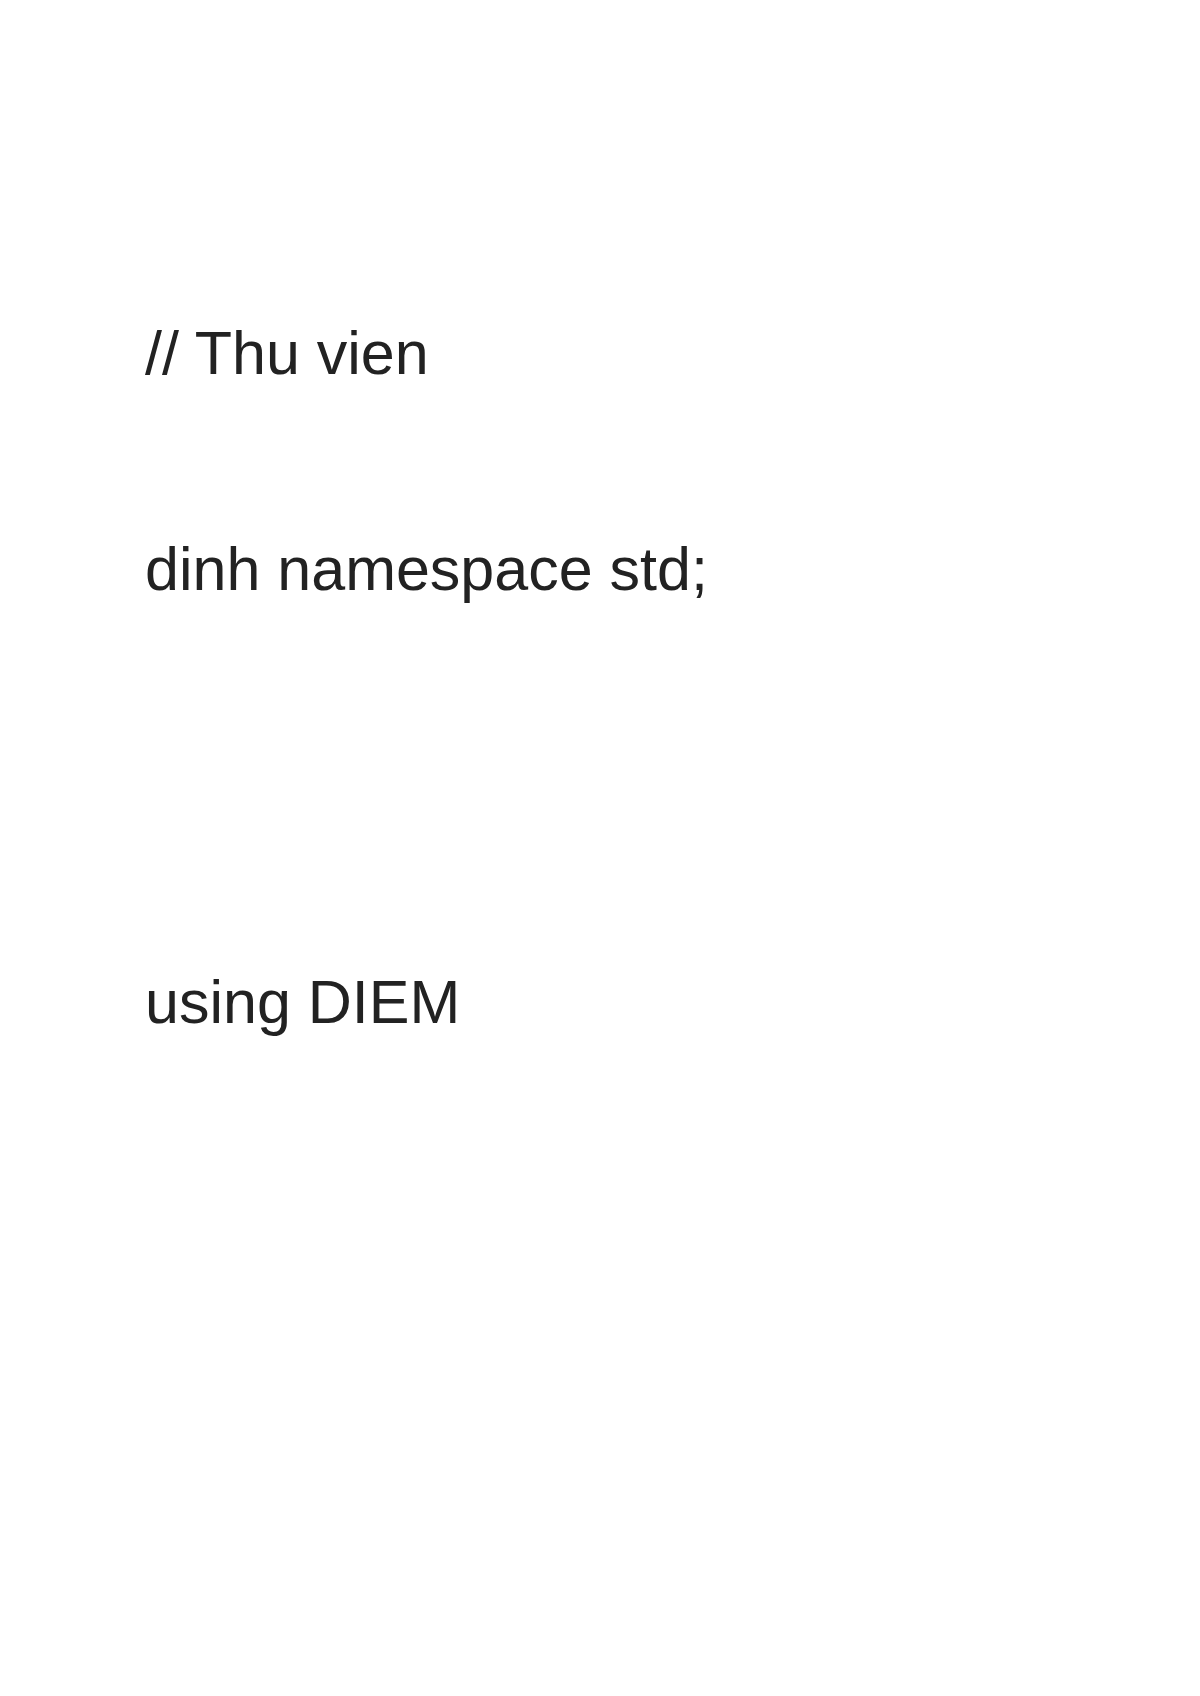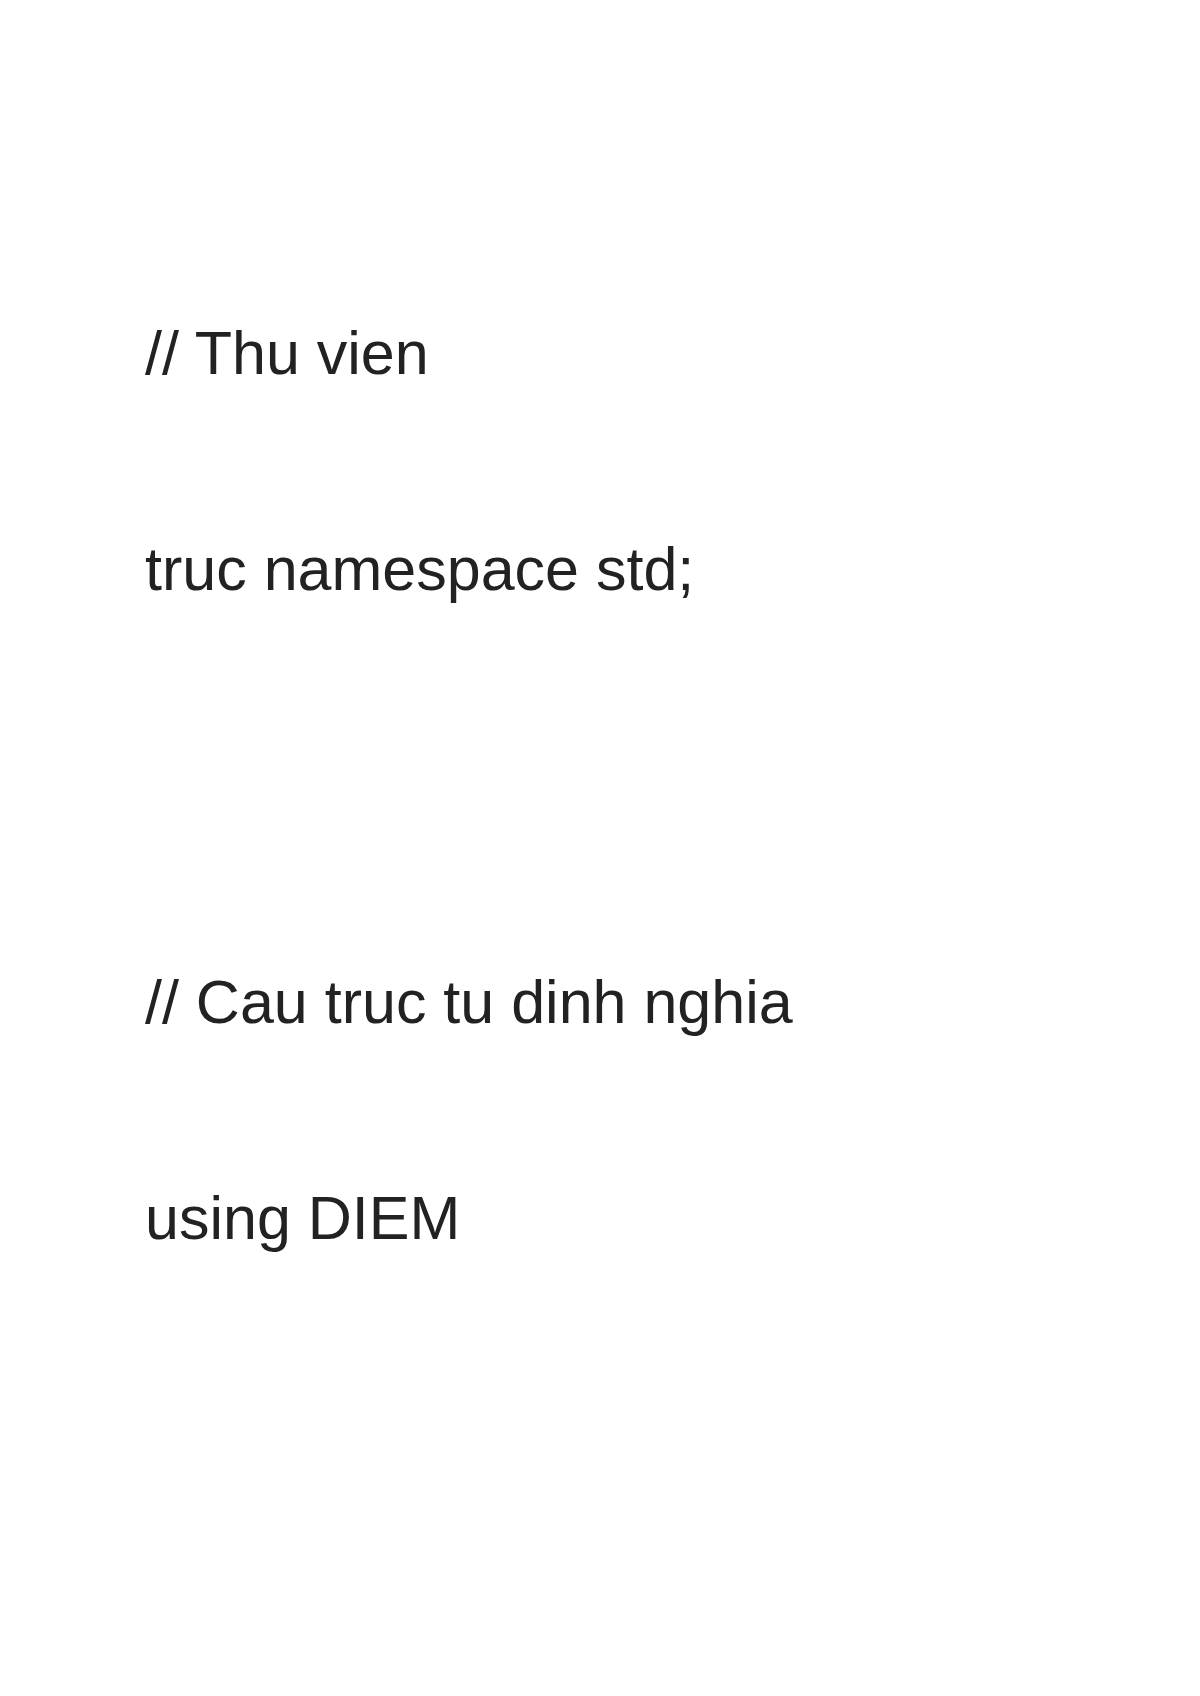"truc namespace std;" span.code-line { text: truc -> dinh }
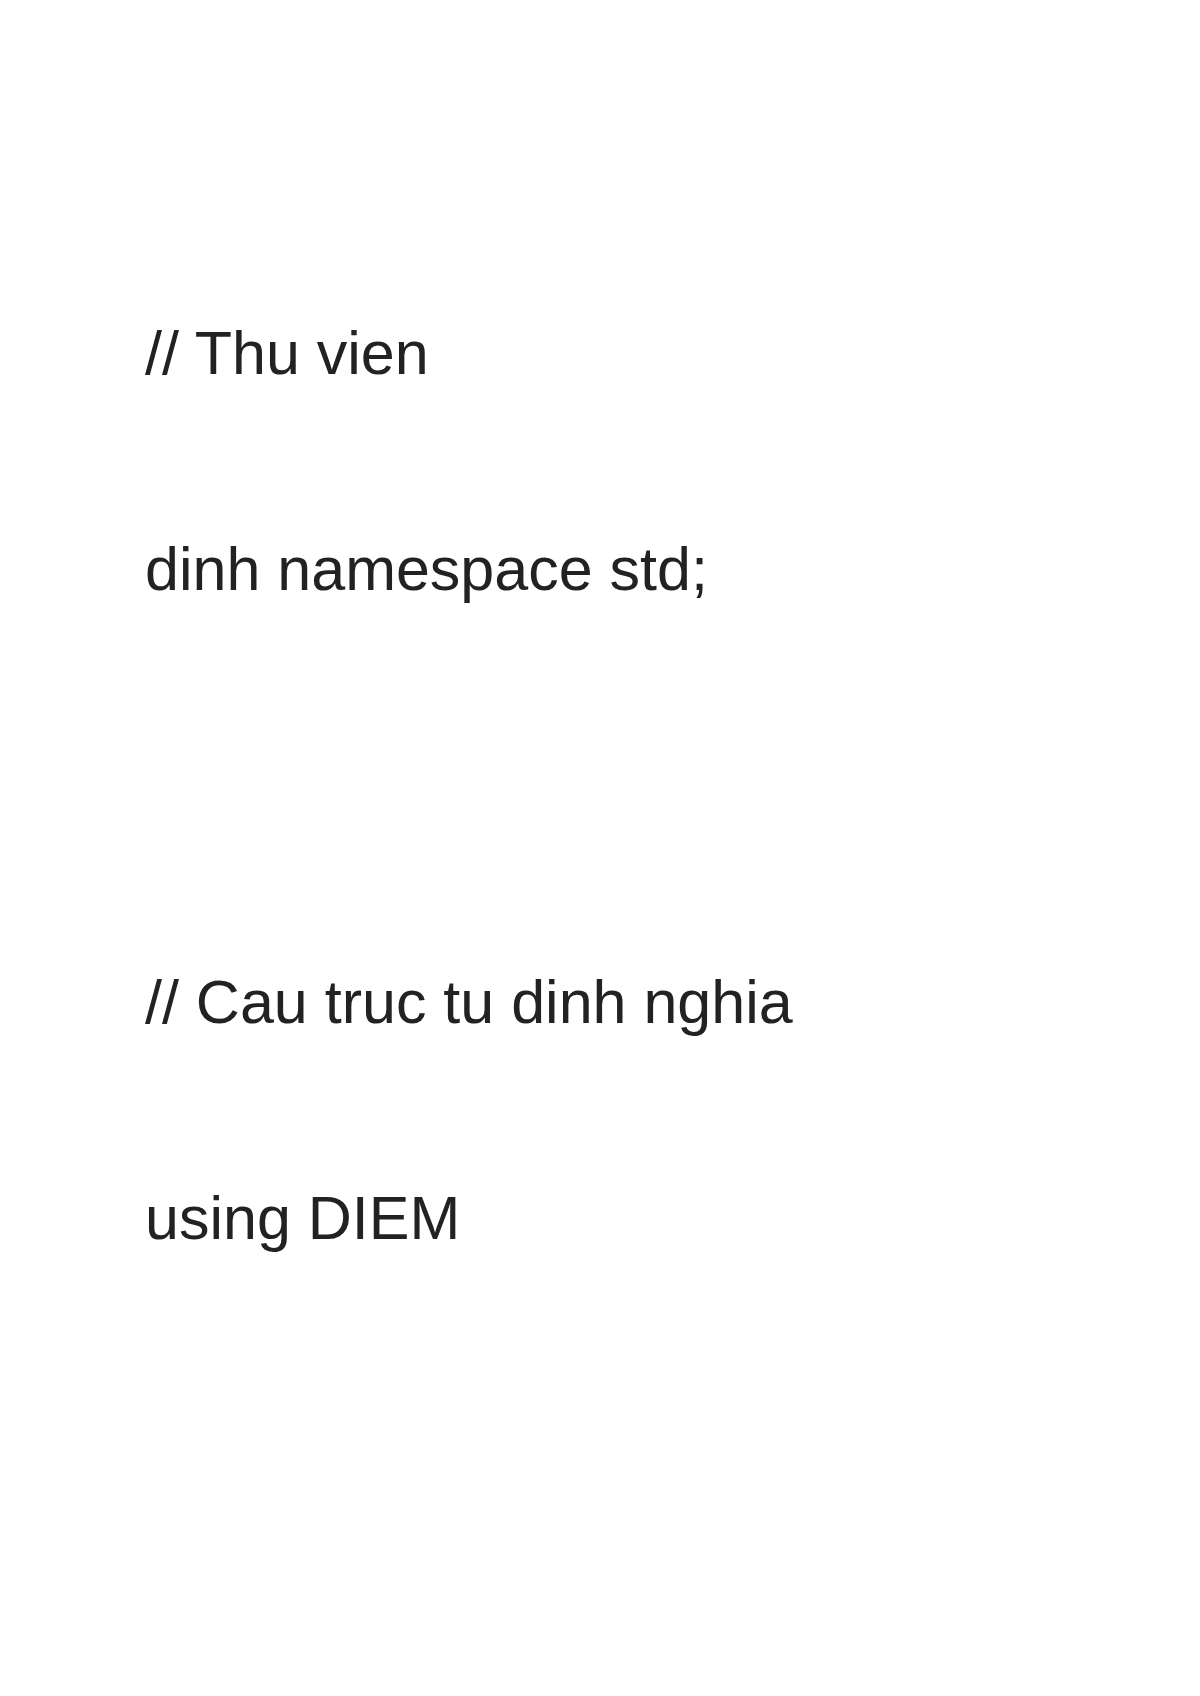"// Cau truc tu dinh" span.code-line { html: <span>// Cau truc tu dinh nghia</span> -> none }
